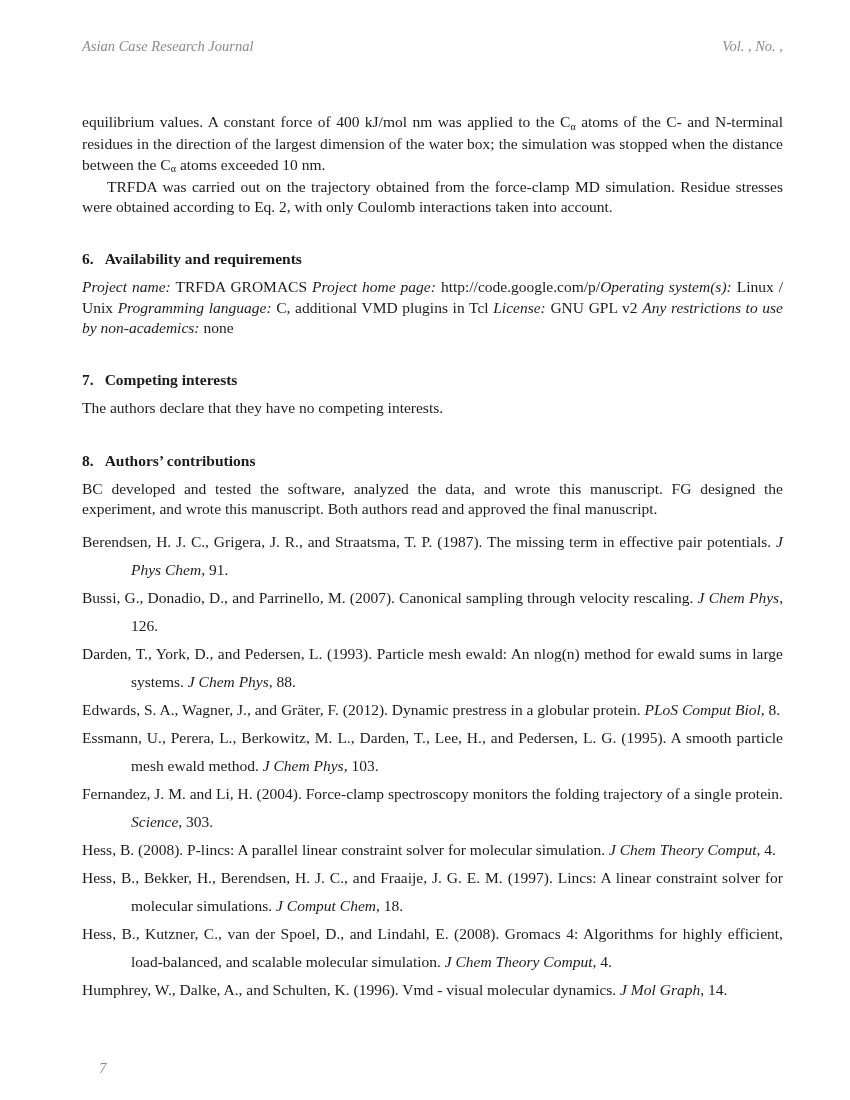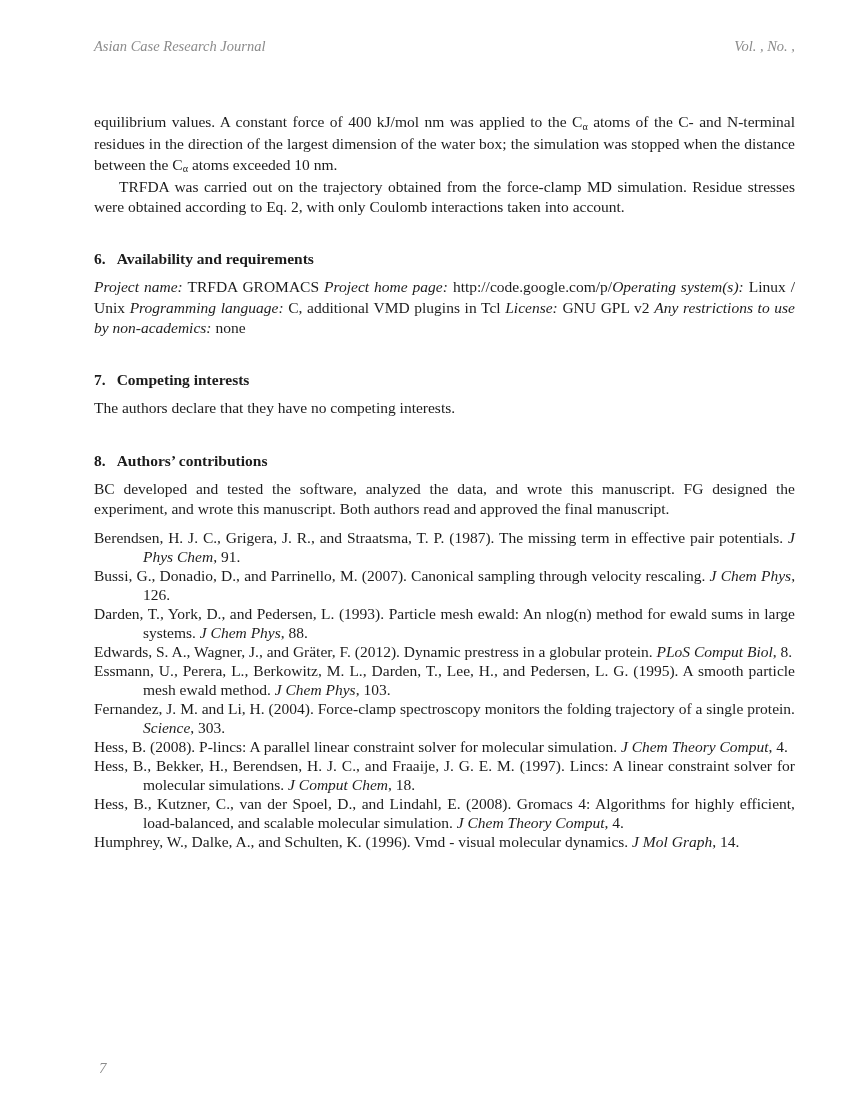"Asian Case Research Journal" .page { left: 94px -> 82px }
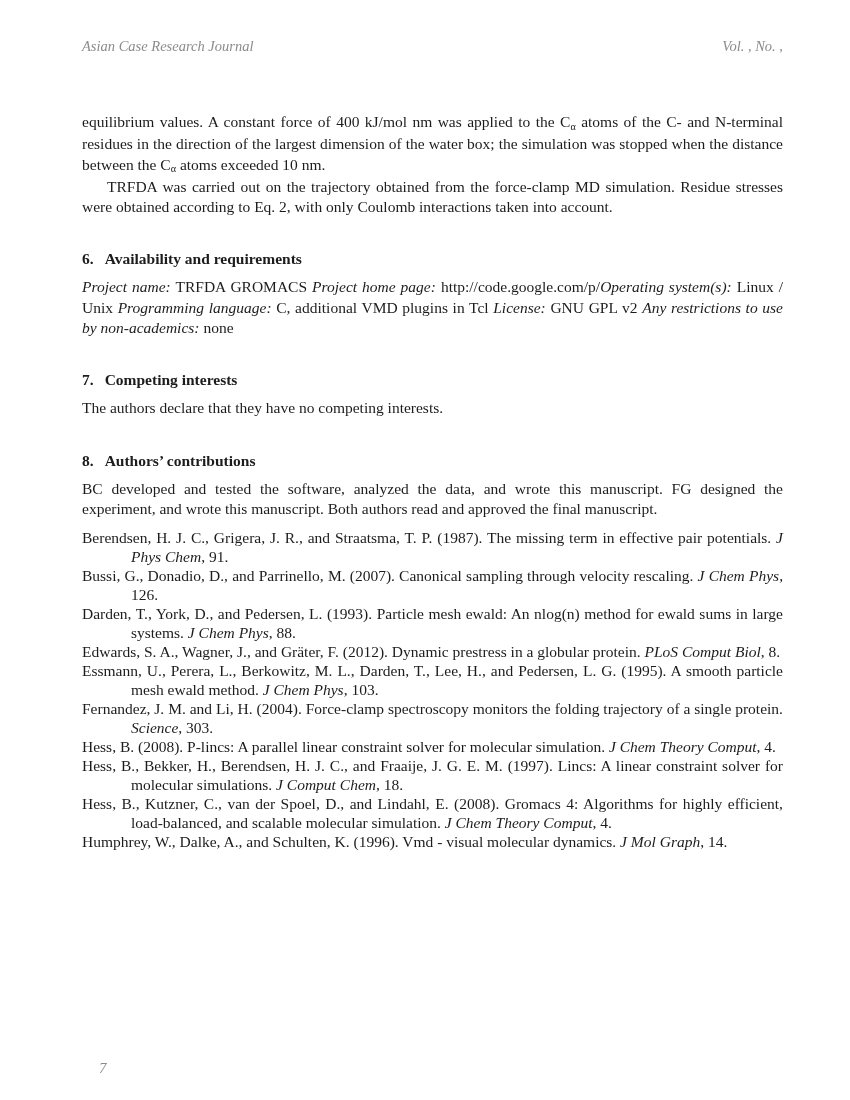"Berendsen, H. J. C., Grigera," .ref { line-height: 19px -> 28px }
